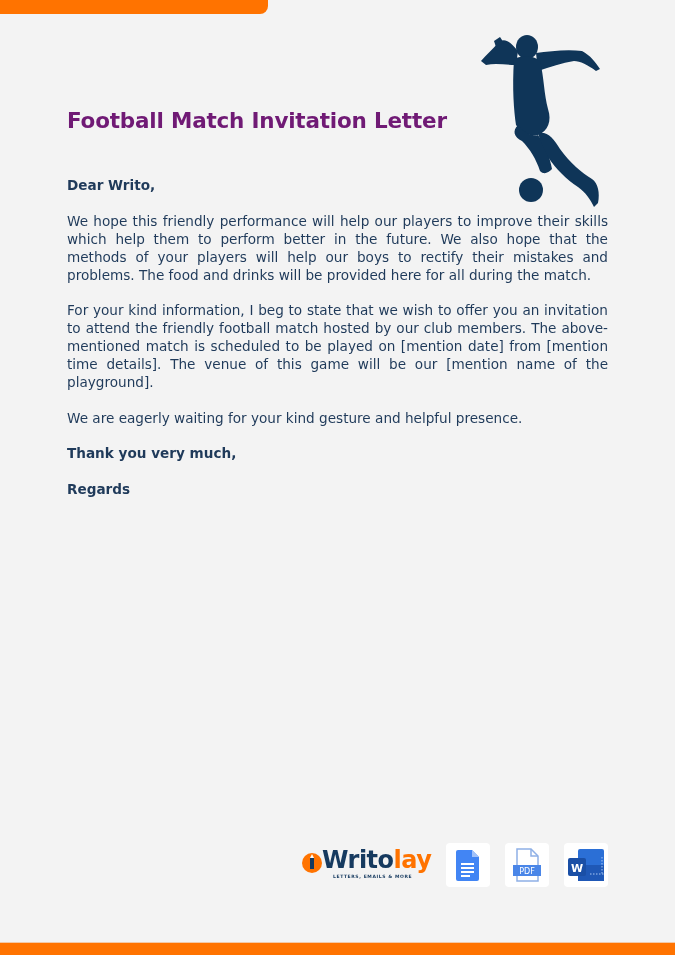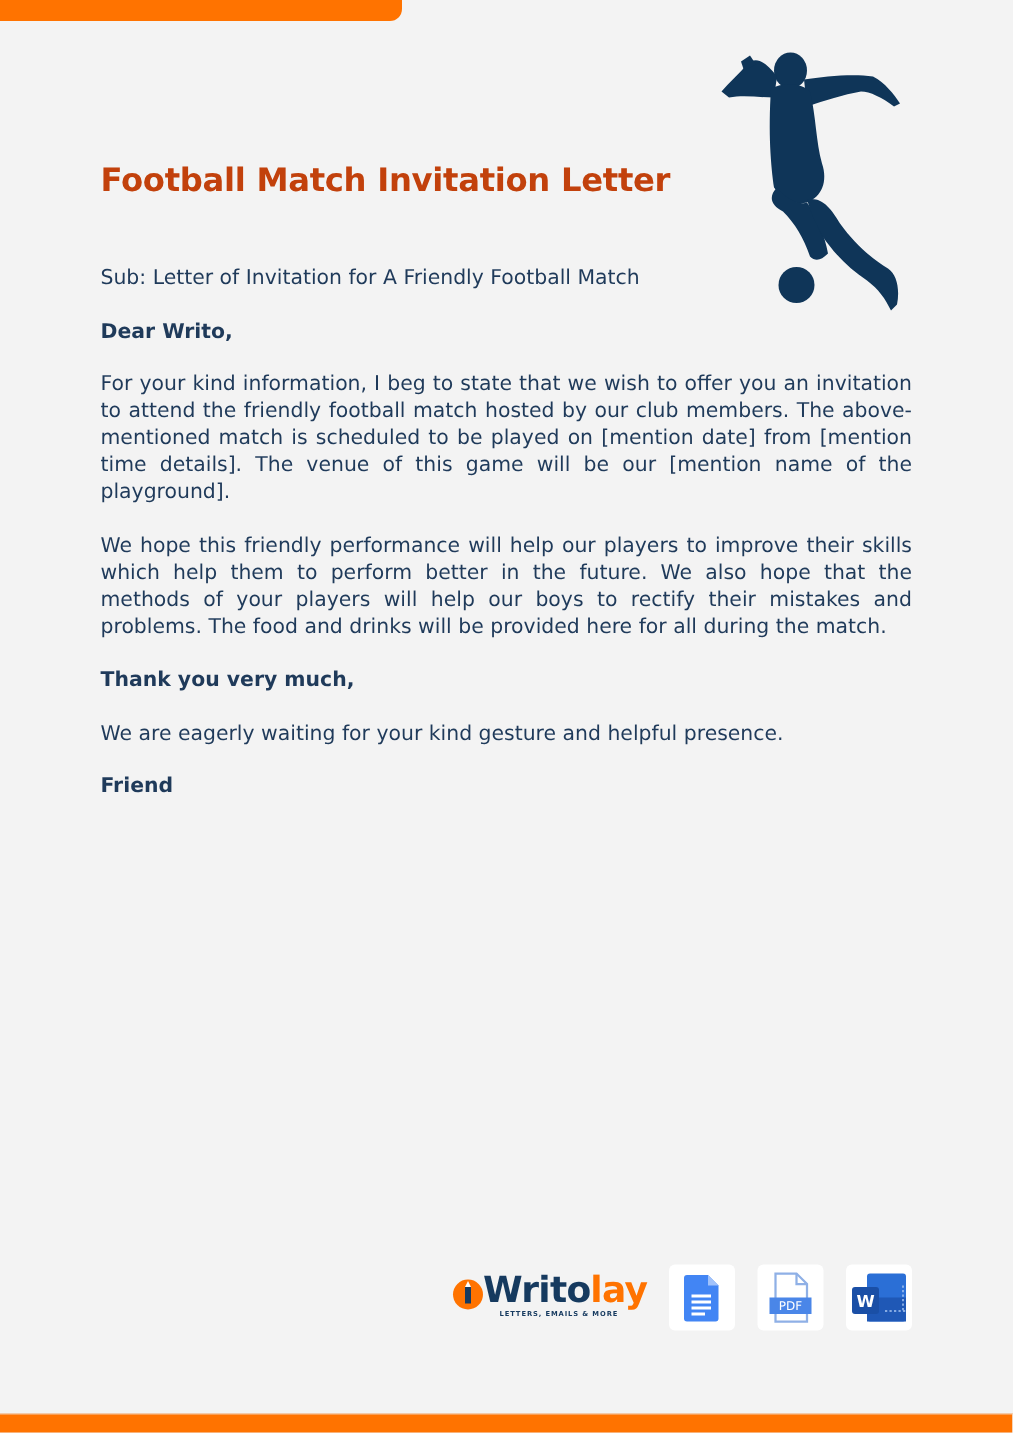"Football Match Invitation Letter" .title { color: #c2410c -> #701a75 }
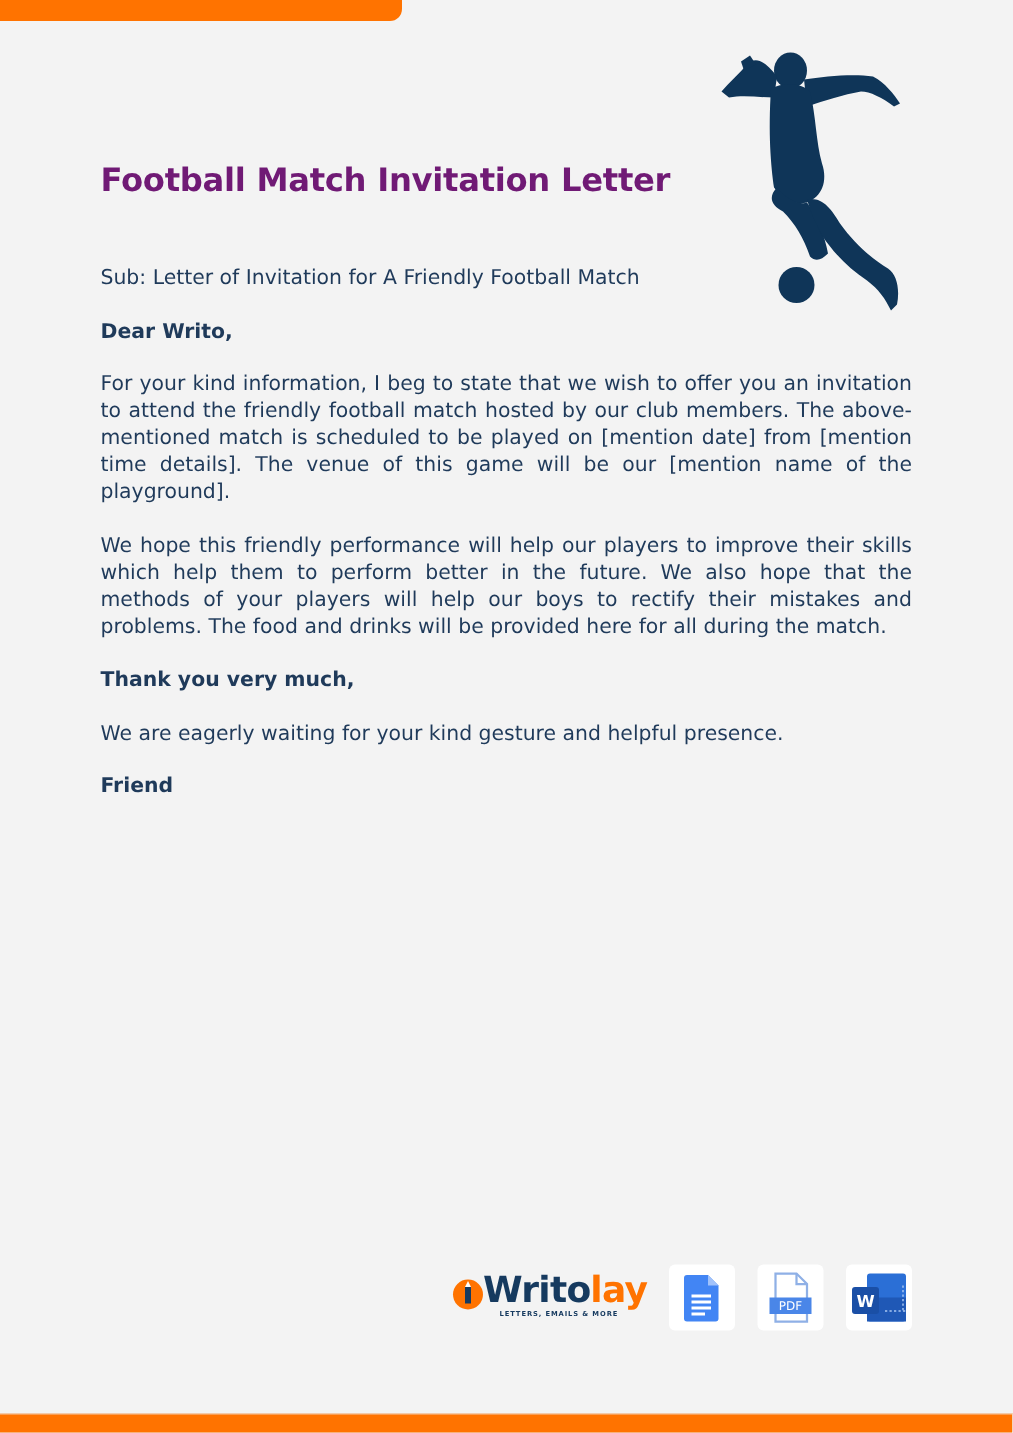"Sub: Letter of Invitation for" p.left { html: <p>Sub: Letter of Invitation for A Friendly Football Match</p> -> none }
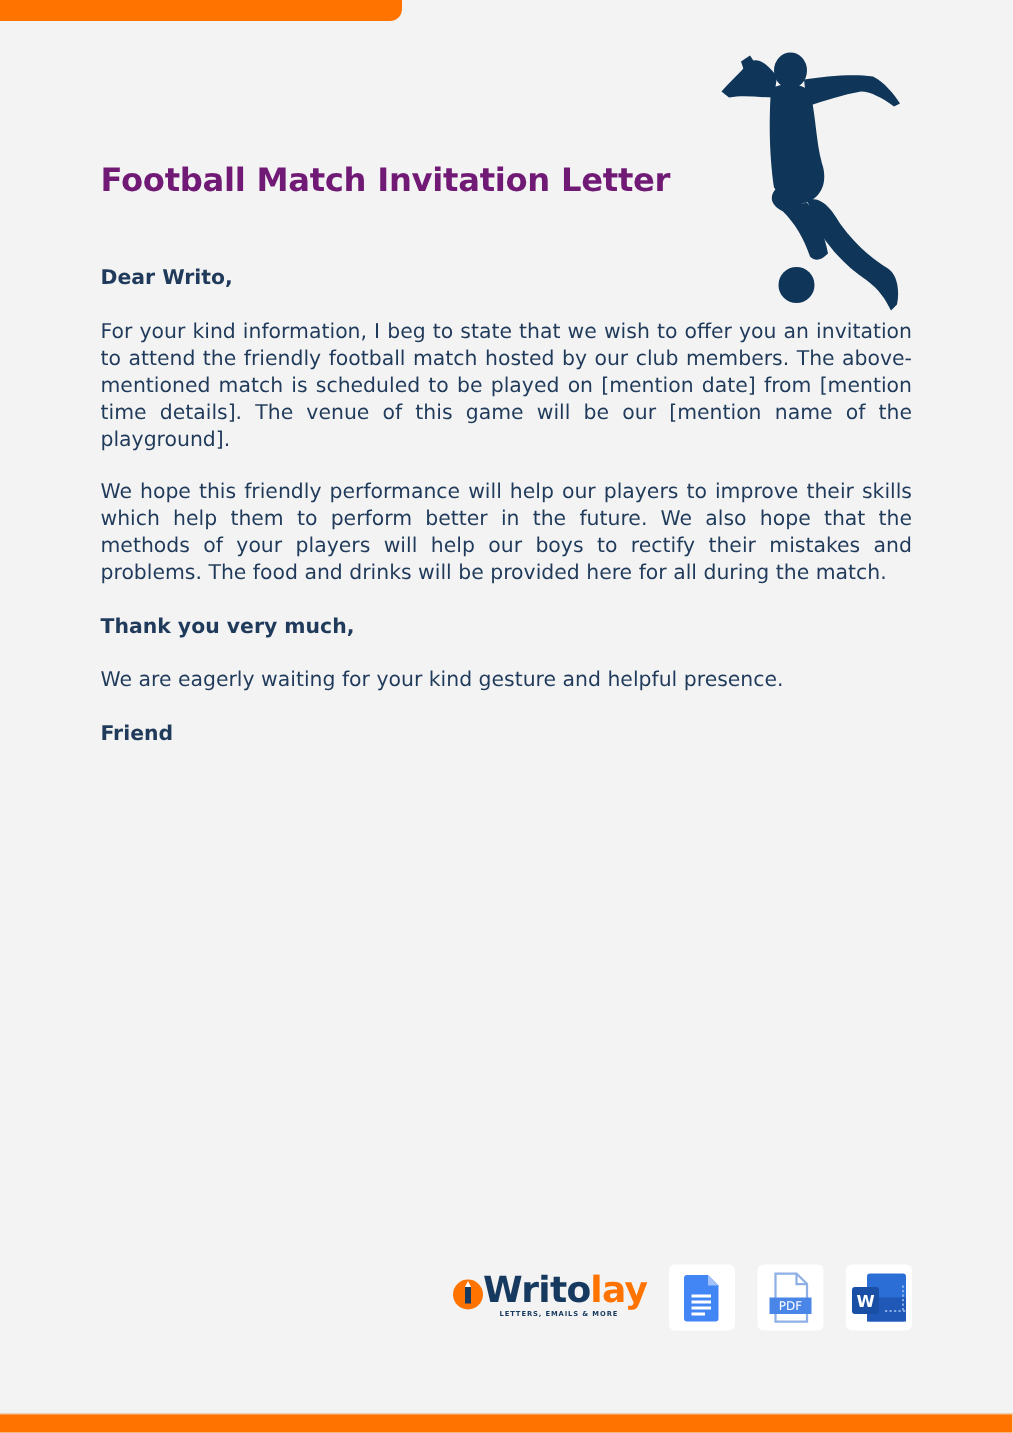"For your kind information, I" p { order: before "We hope this friendly performance" -> after "We hope this friendly performance" }
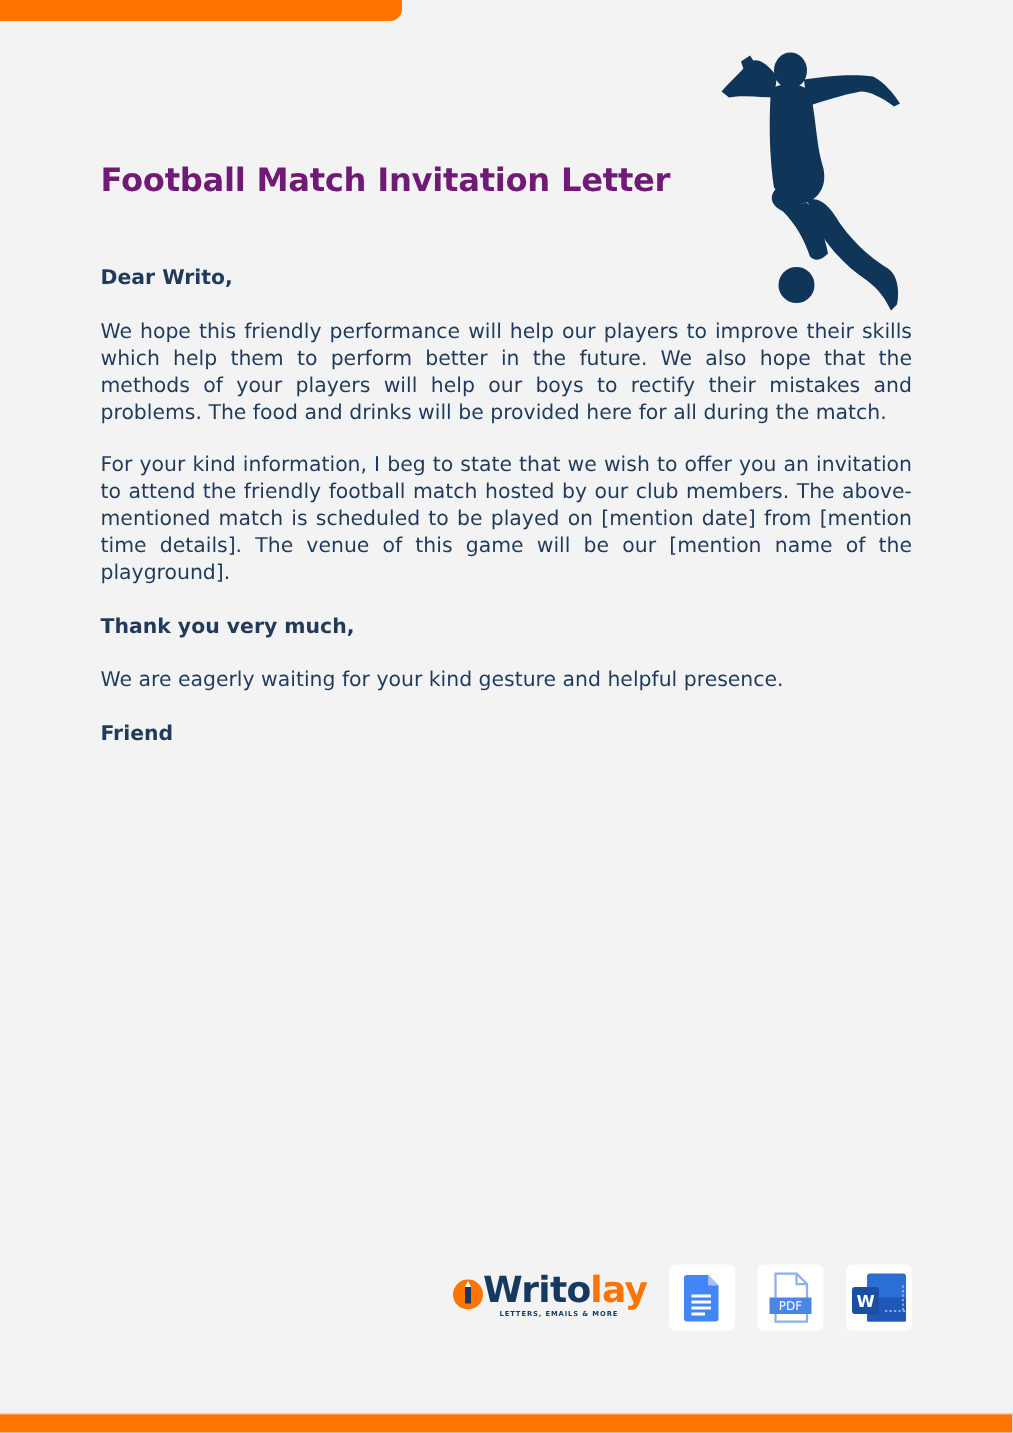"Thank you very much," p.left { order: before "We are eagerly waiting for" -> after "We are eagerly waiting for" }
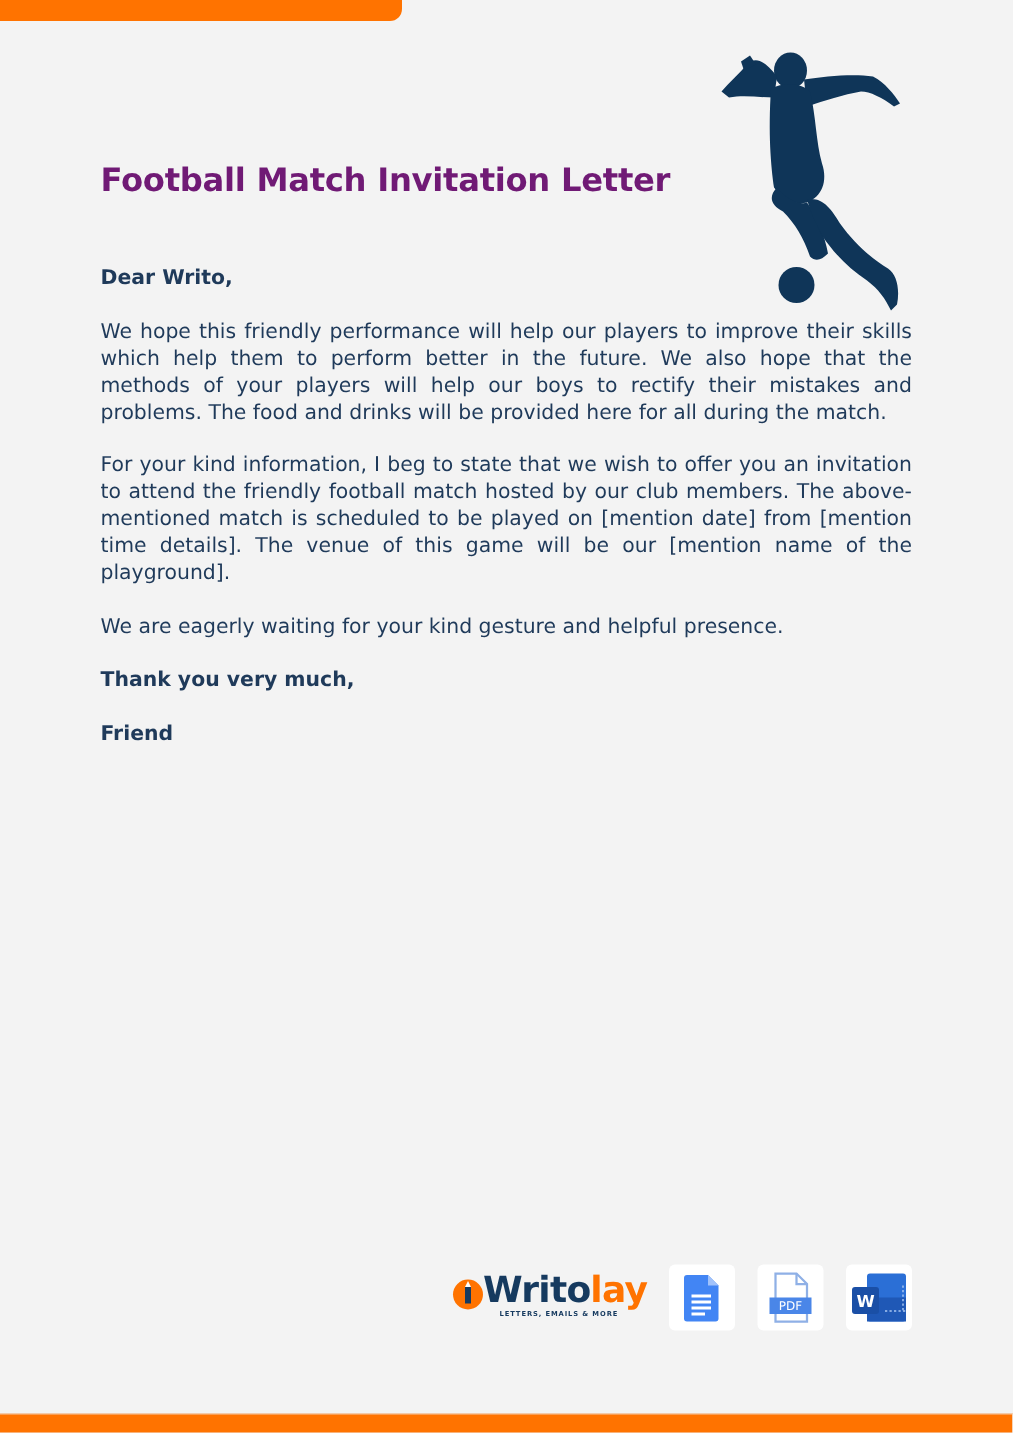"Friend" p.left { text: Friend -> Regards }
